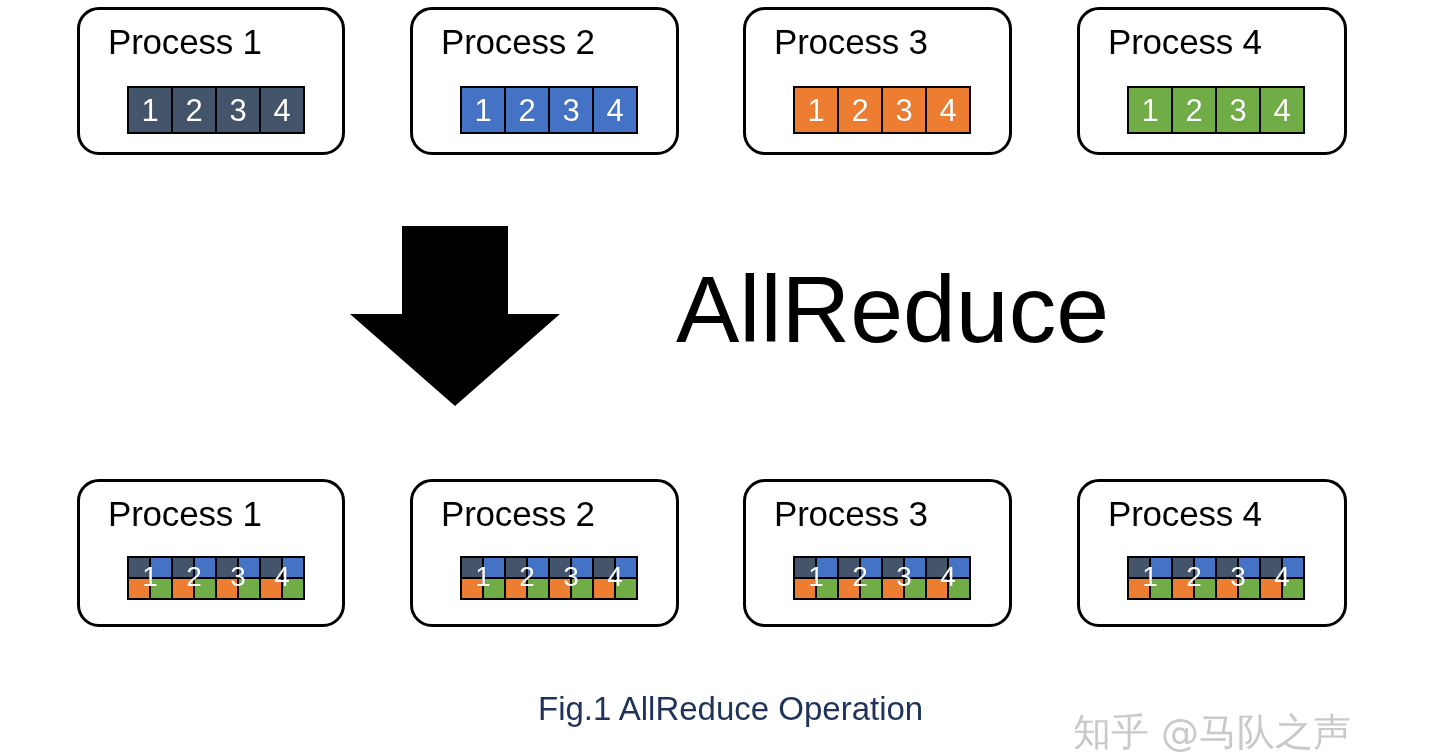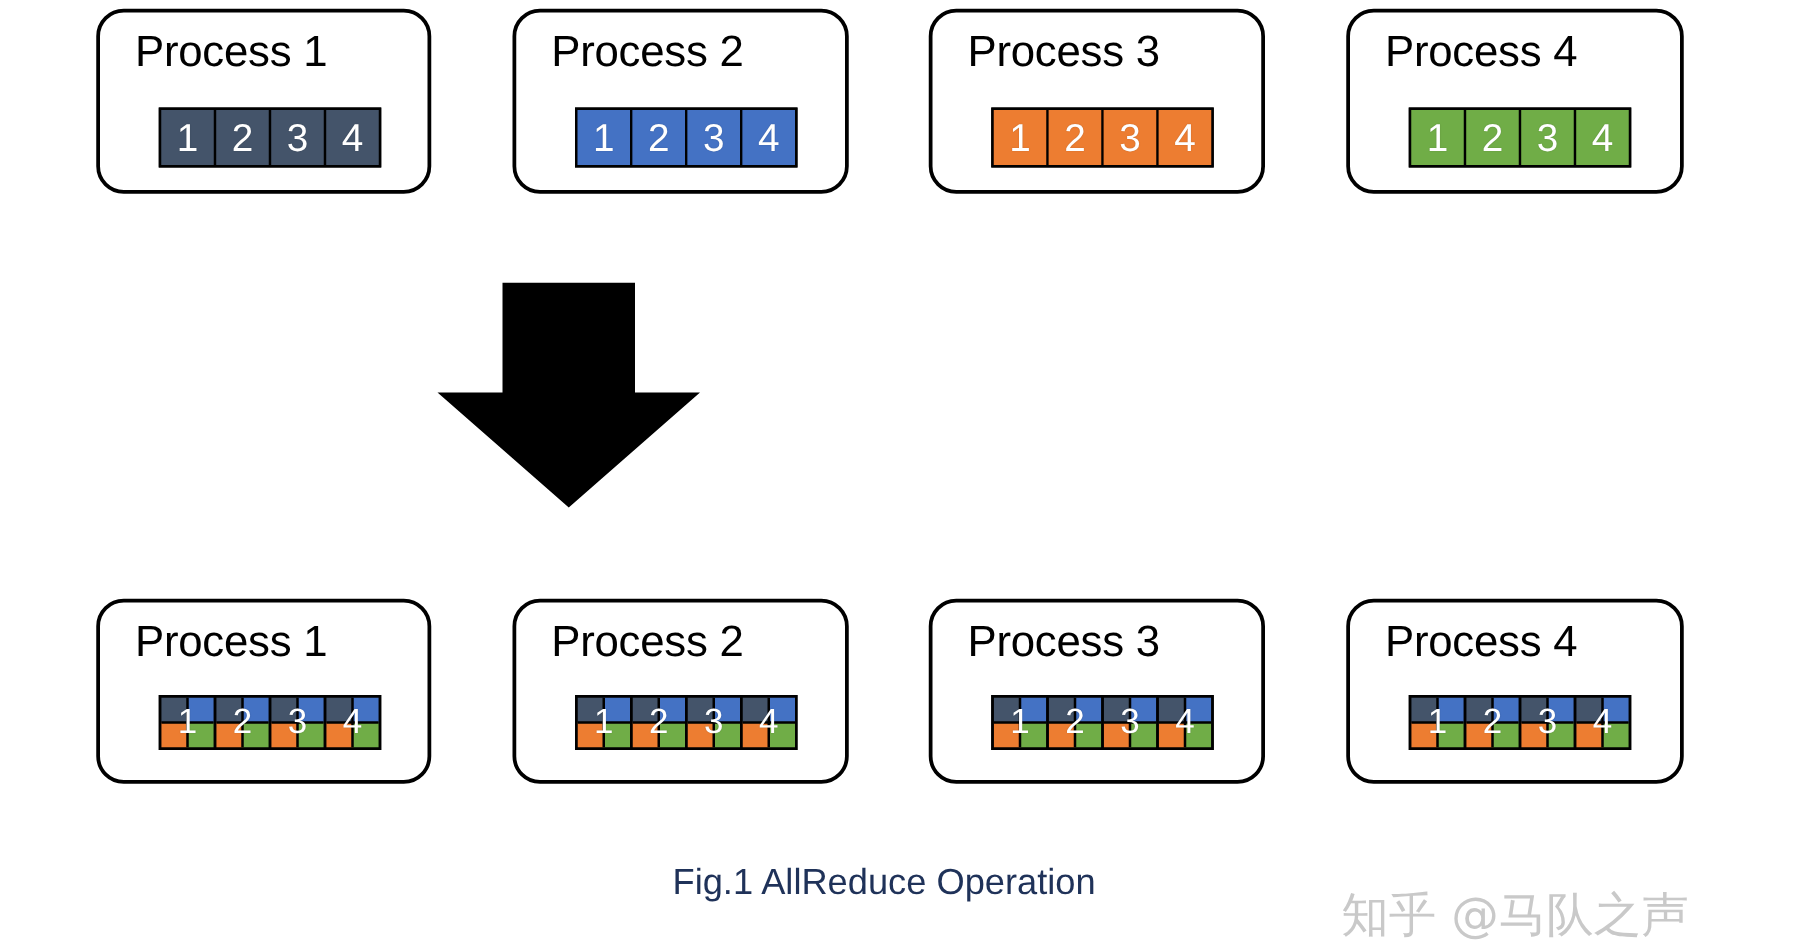"AllReduce" div.op-label { html: none -> <div>AllReduce</div> }
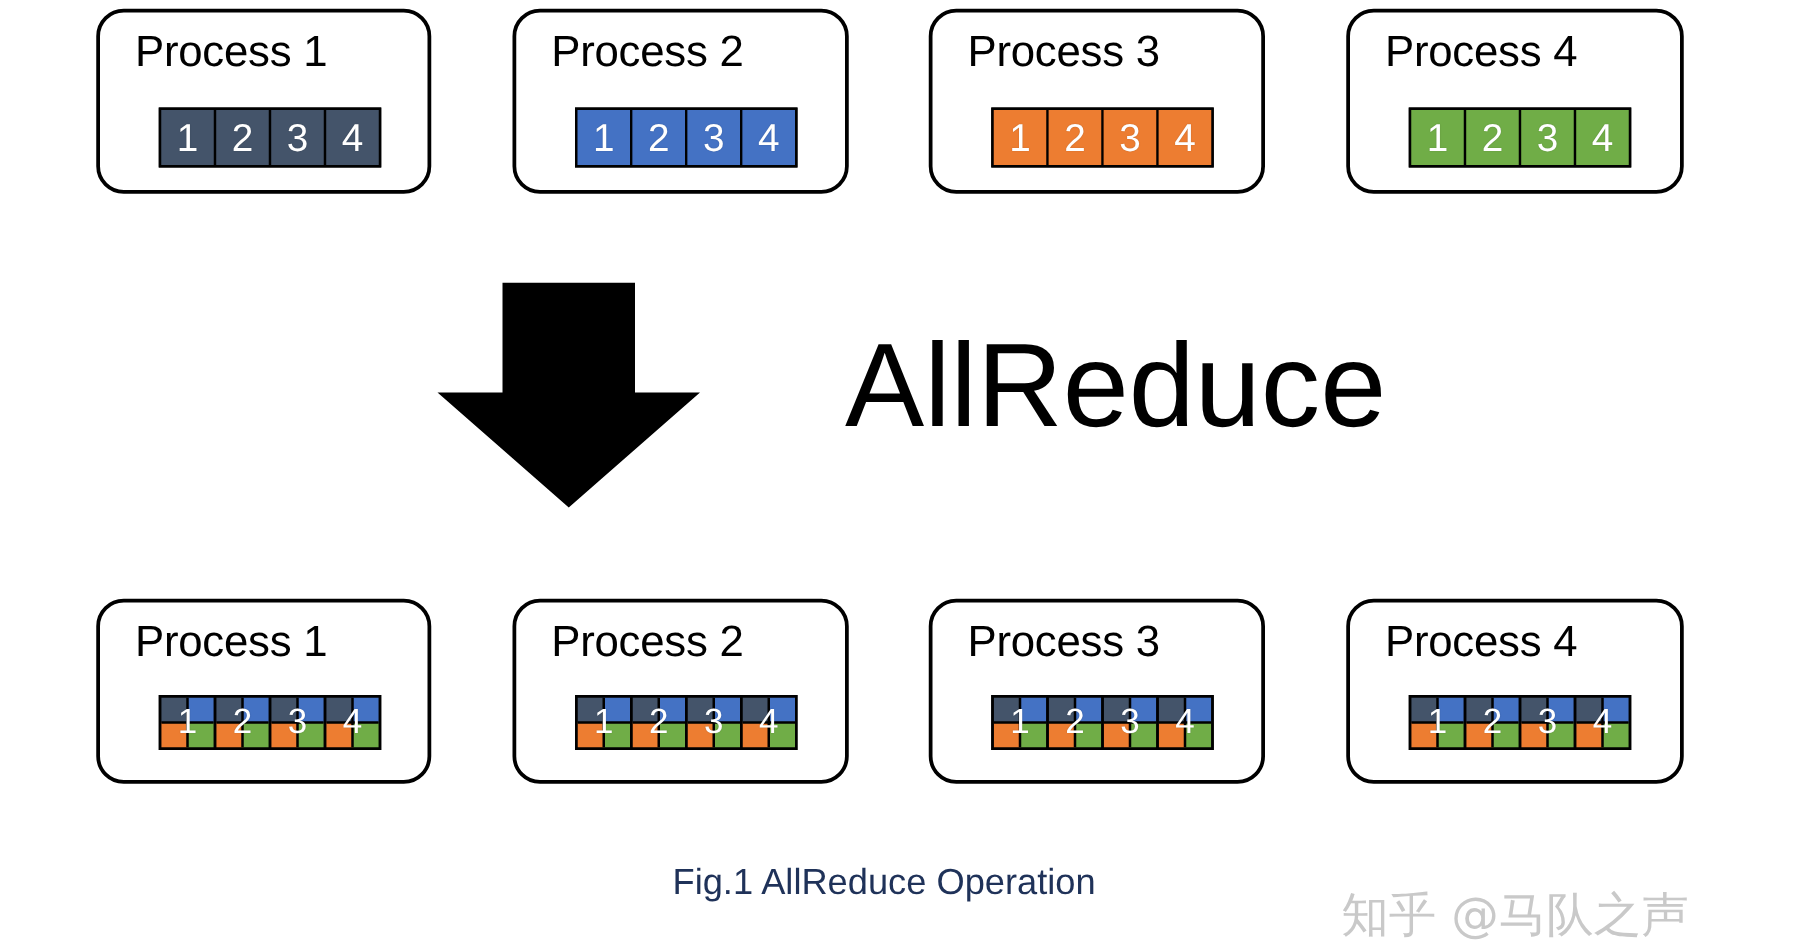"Fig.1 AllReduce Operation" .caption { font-size: 29px -> 33px }
